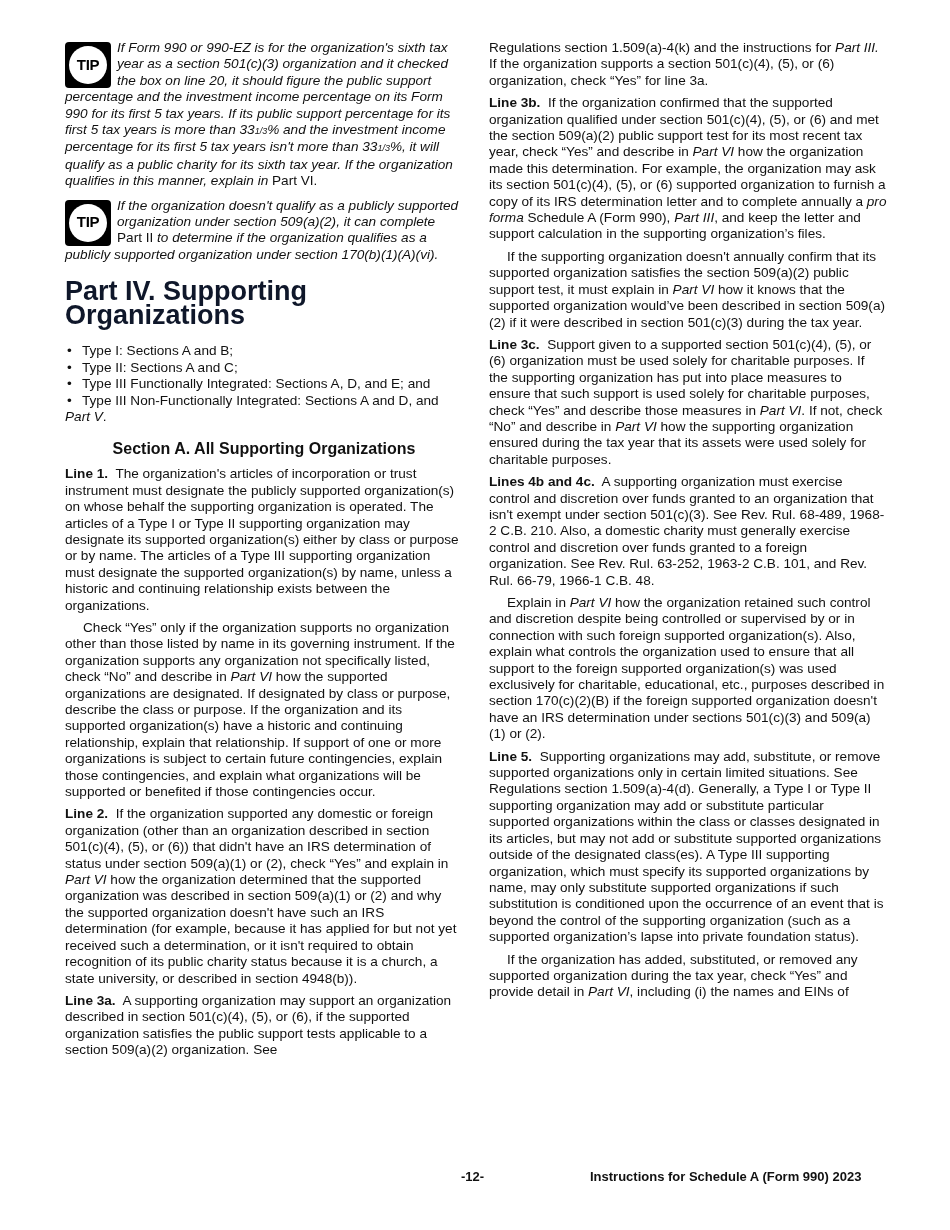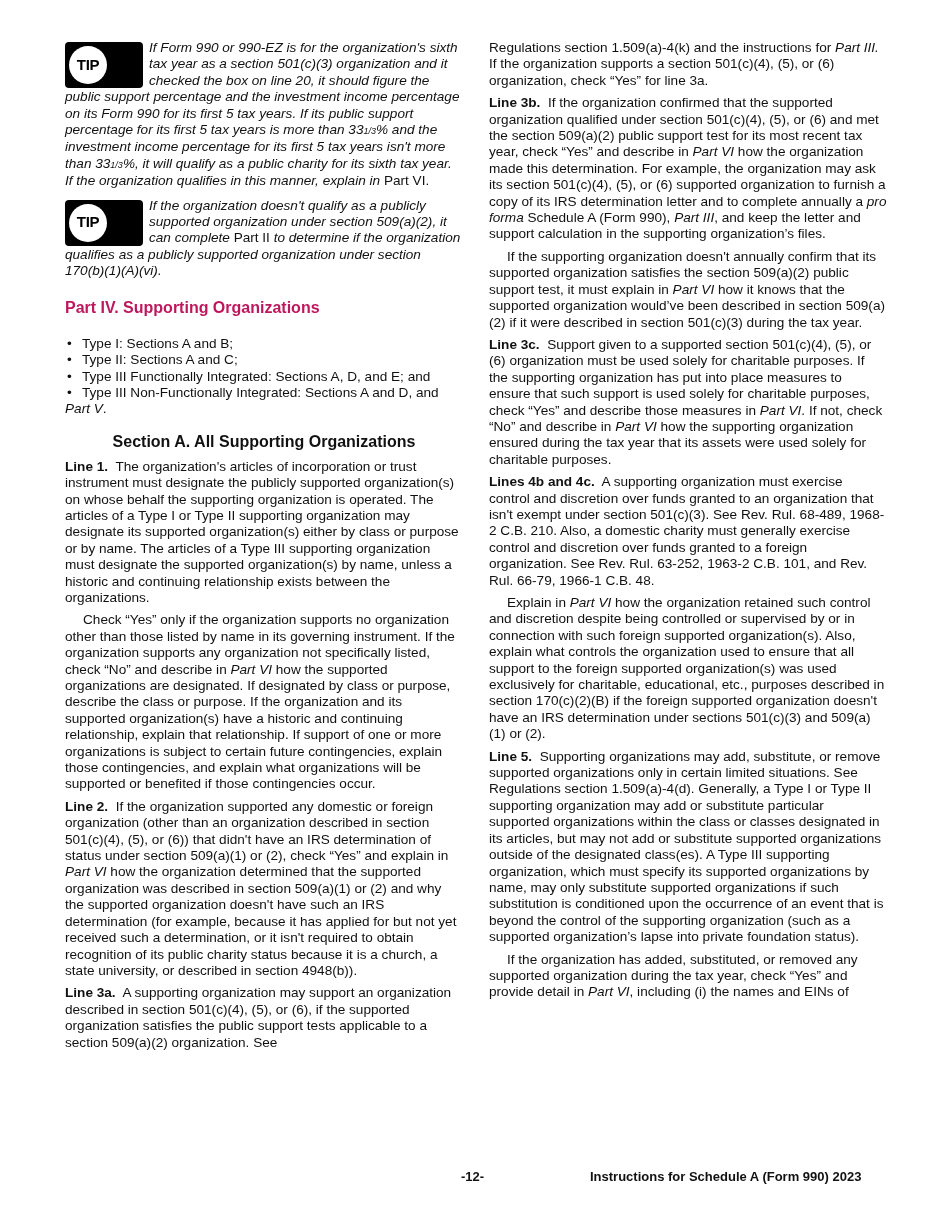"TIP" .tip .tip-icon { padding-left: 32px -> none }
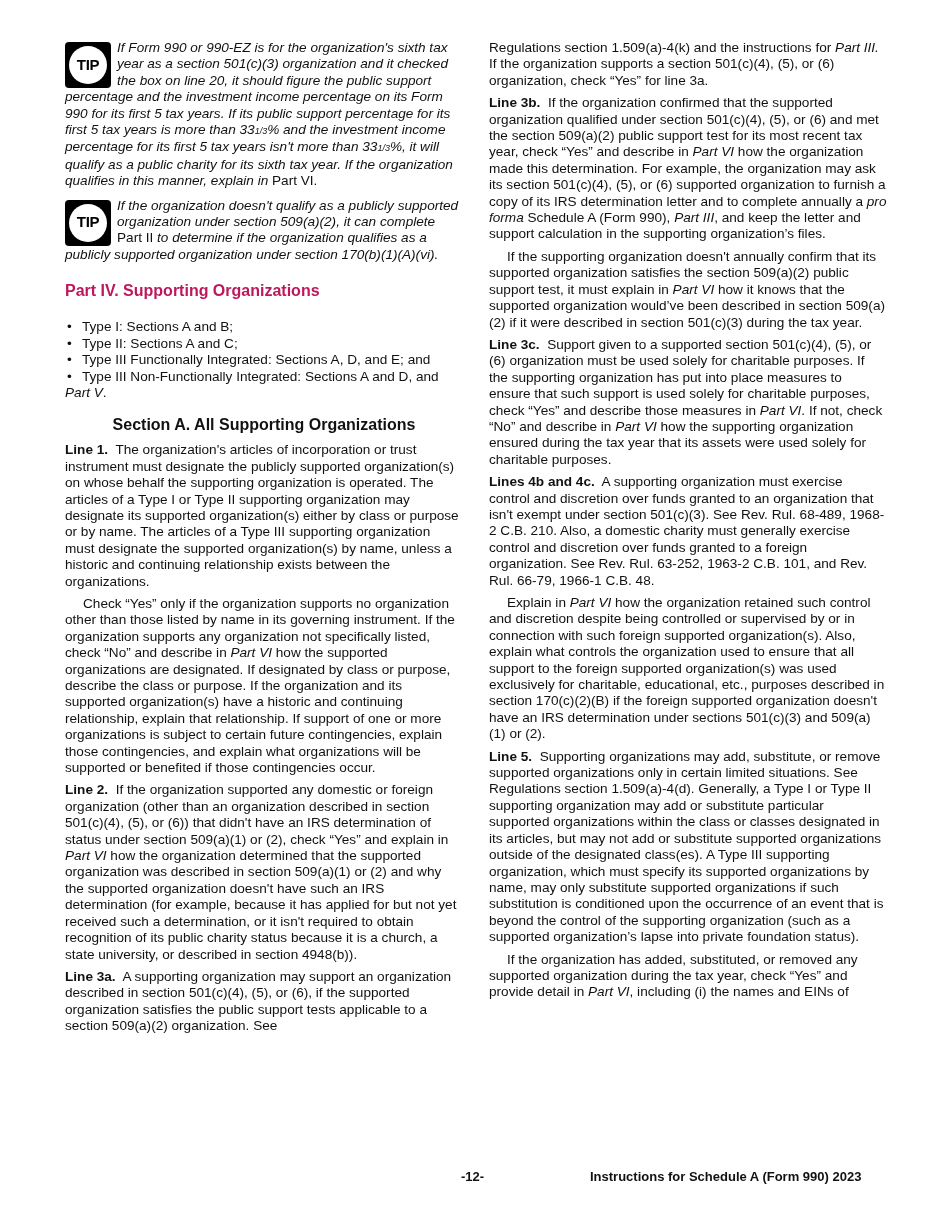"Part IV. Supporting Organizations" h1 { color: #be185d -> #0f172a; font-size: 16px -> 27px }
